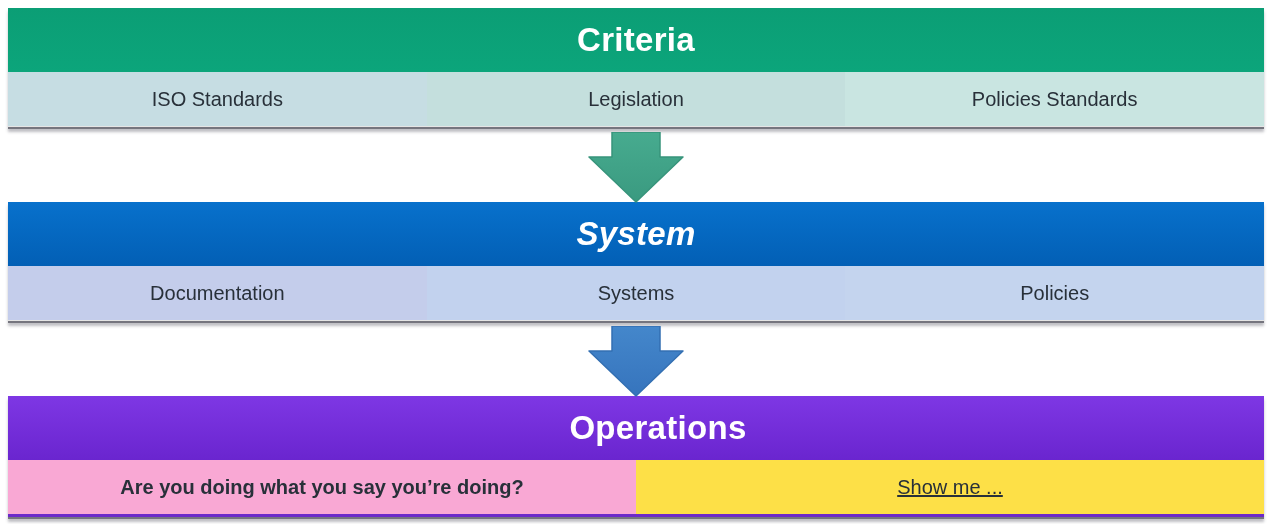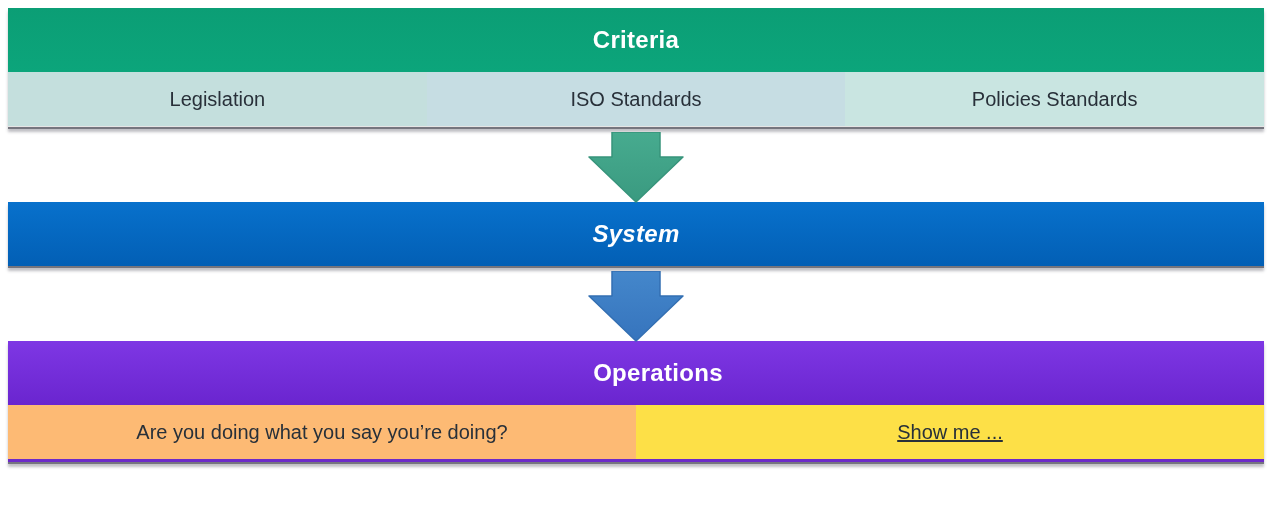"Criteria" .tier-title { font-size: 24px -> 33px }
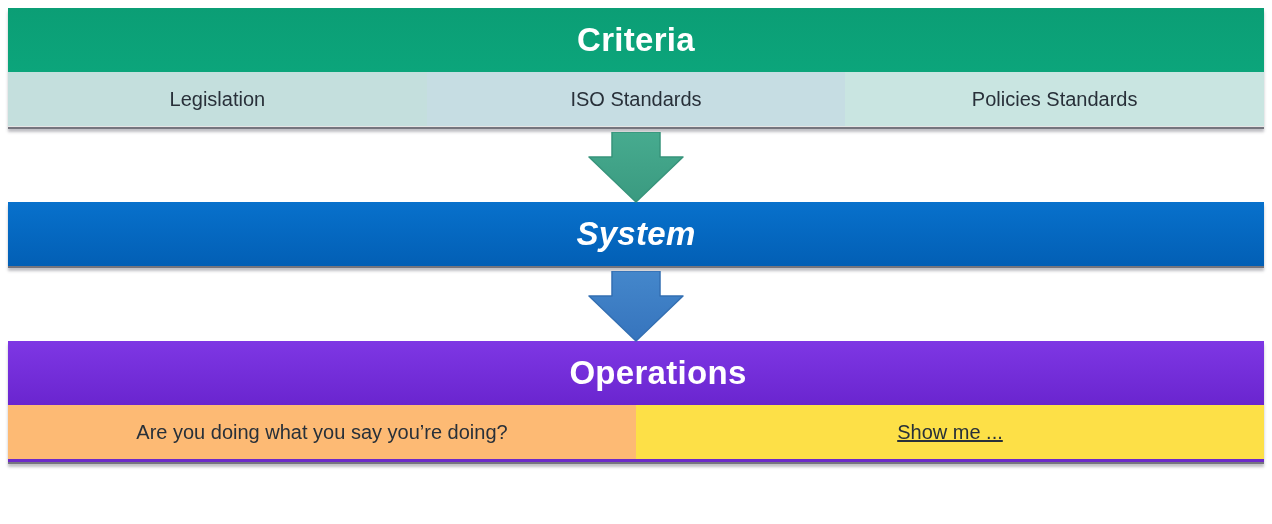"Legislation" div.cell { order: before "ISO Standards" -> after "ISO Standards" }
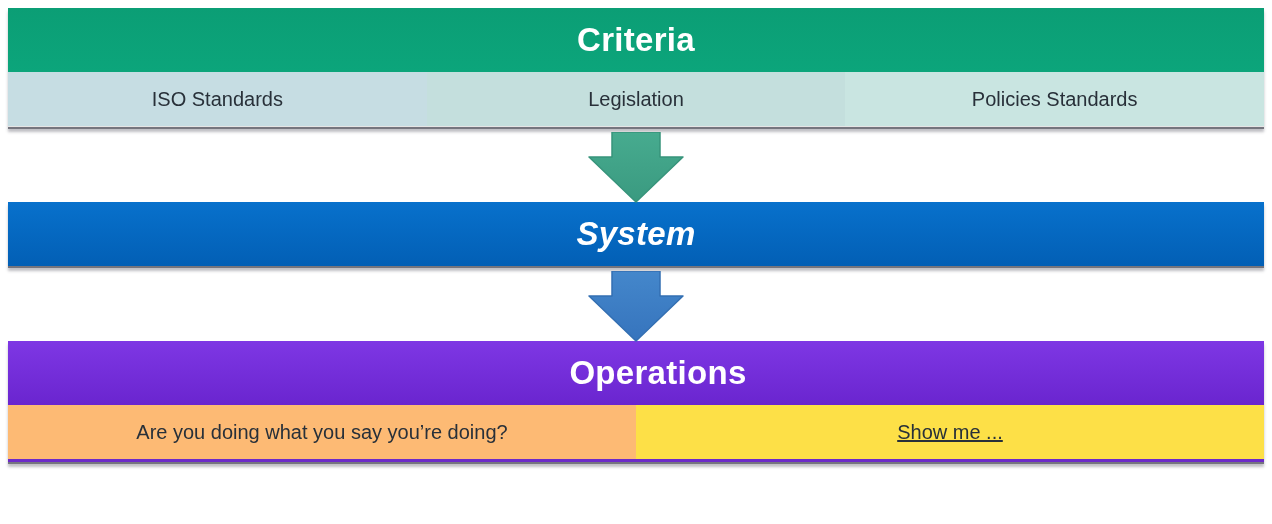"Documentation" div.tier-row { html: none -> <div> <div>Documentation</div> <div>Systems</div> <div>Policies</div> </div> }
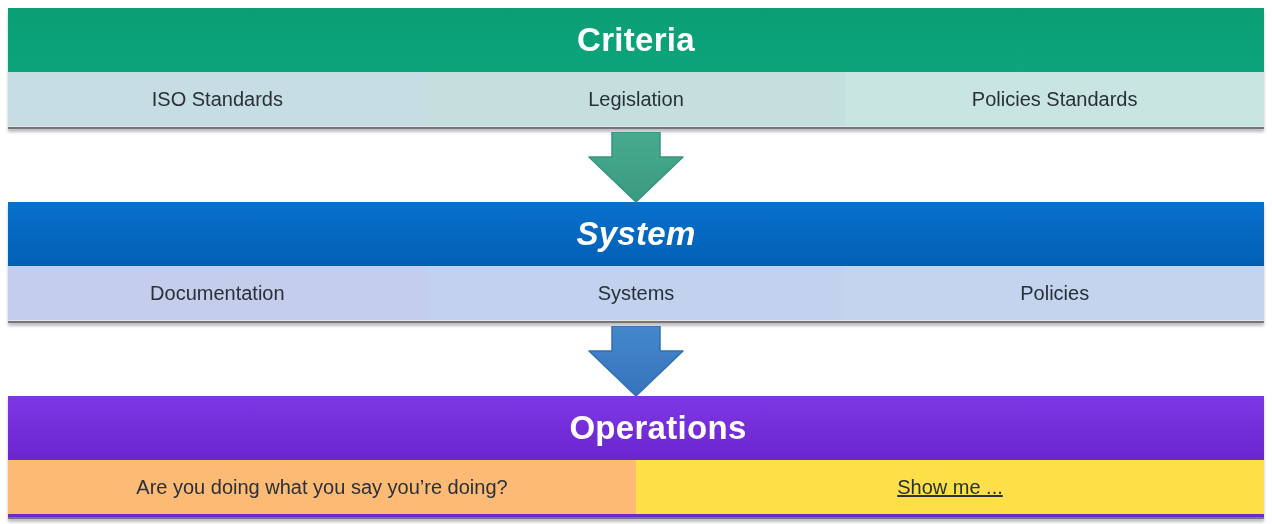"Are you doing what you" .cell-op-0 { background: #fdba74 -> #f9a8d4; font-weight: none -> bold }
